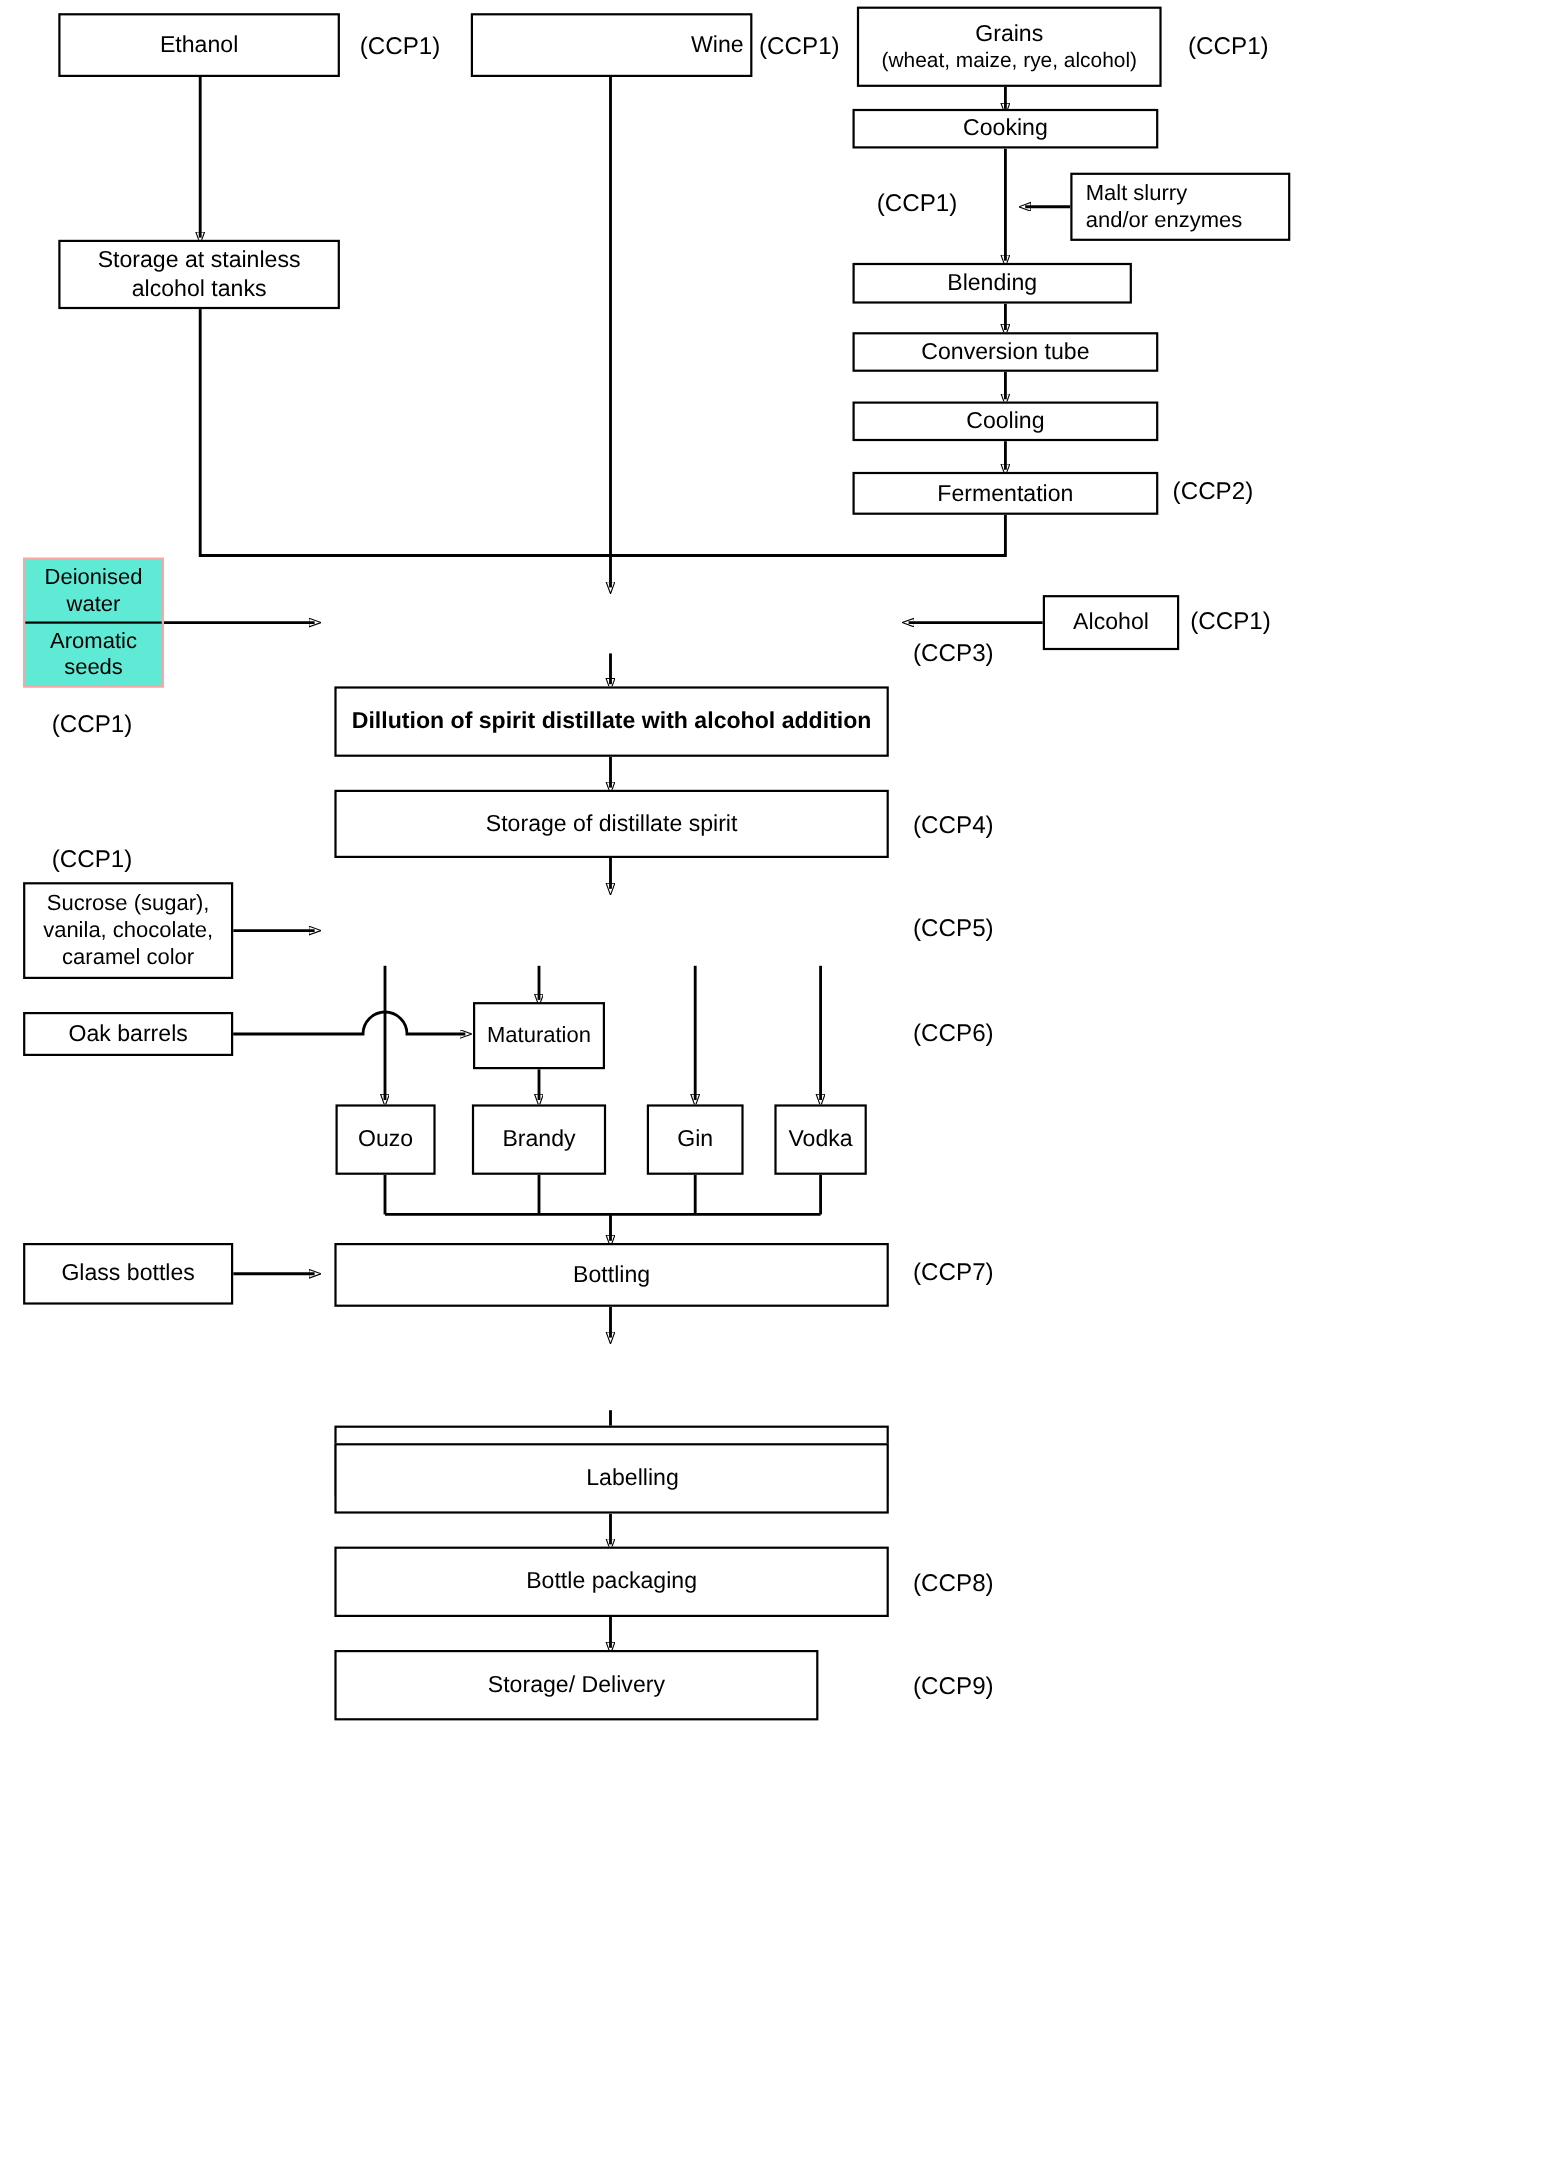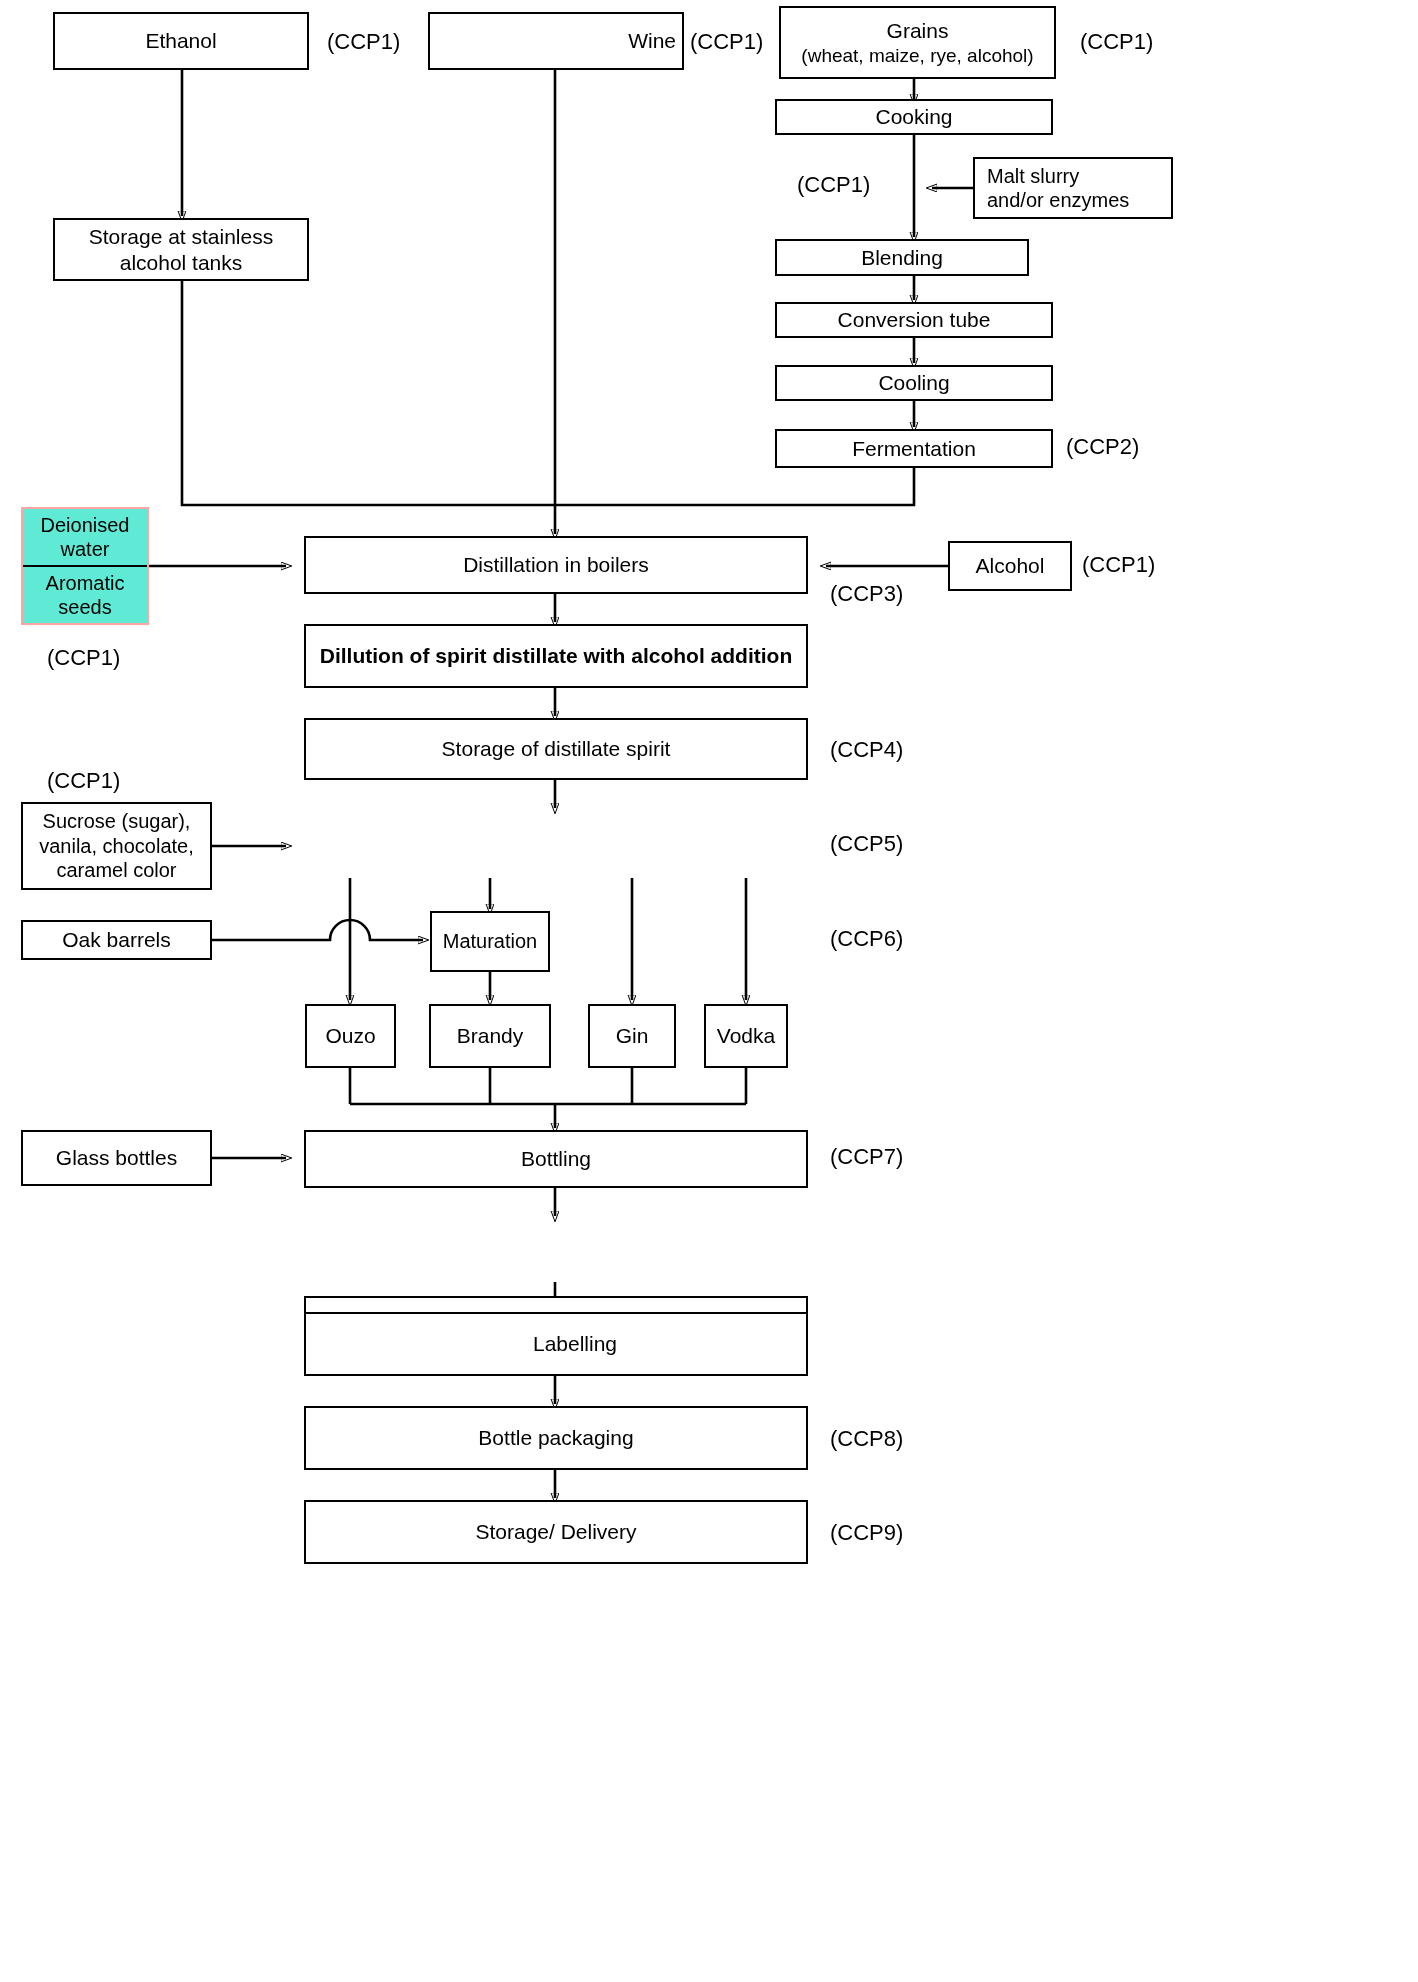"Distillation in boilers" div.box { html: <div> <span>Distillation in boilers</span> </div> -> none }
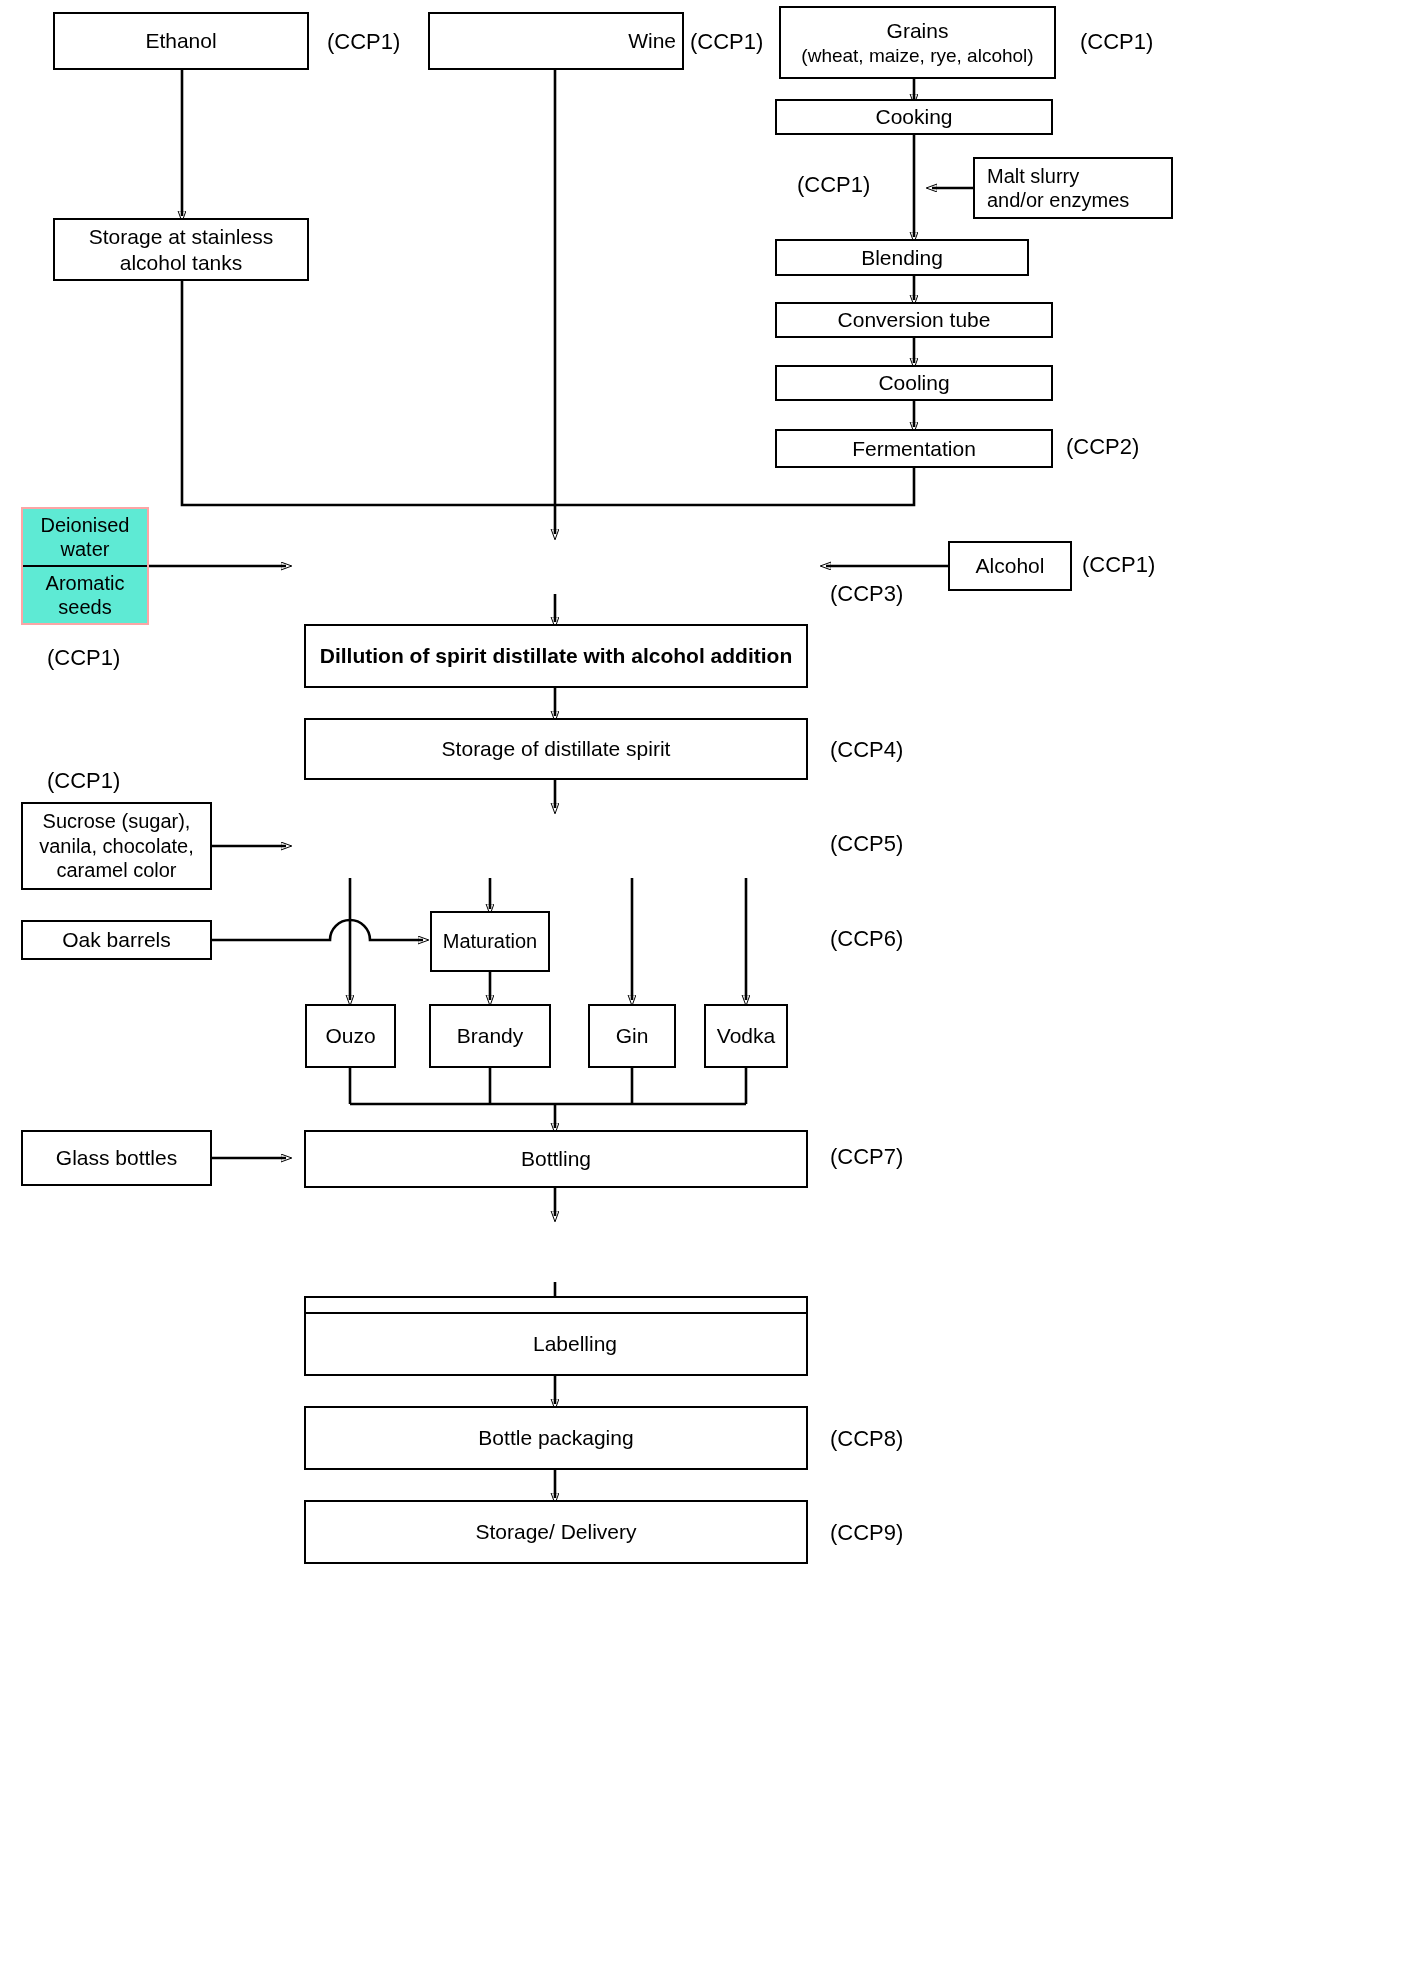"Storage/ Delivery" div.box { width: 504px -> 440px }
